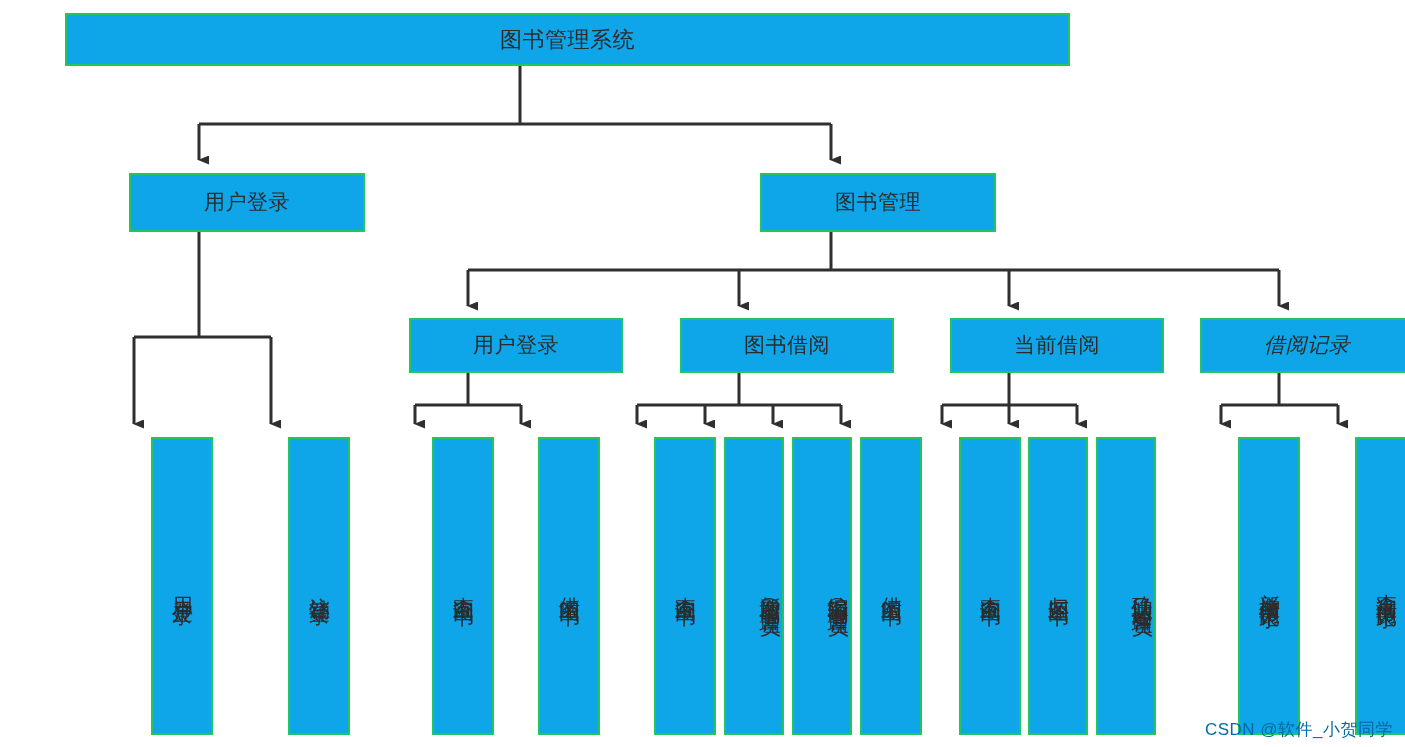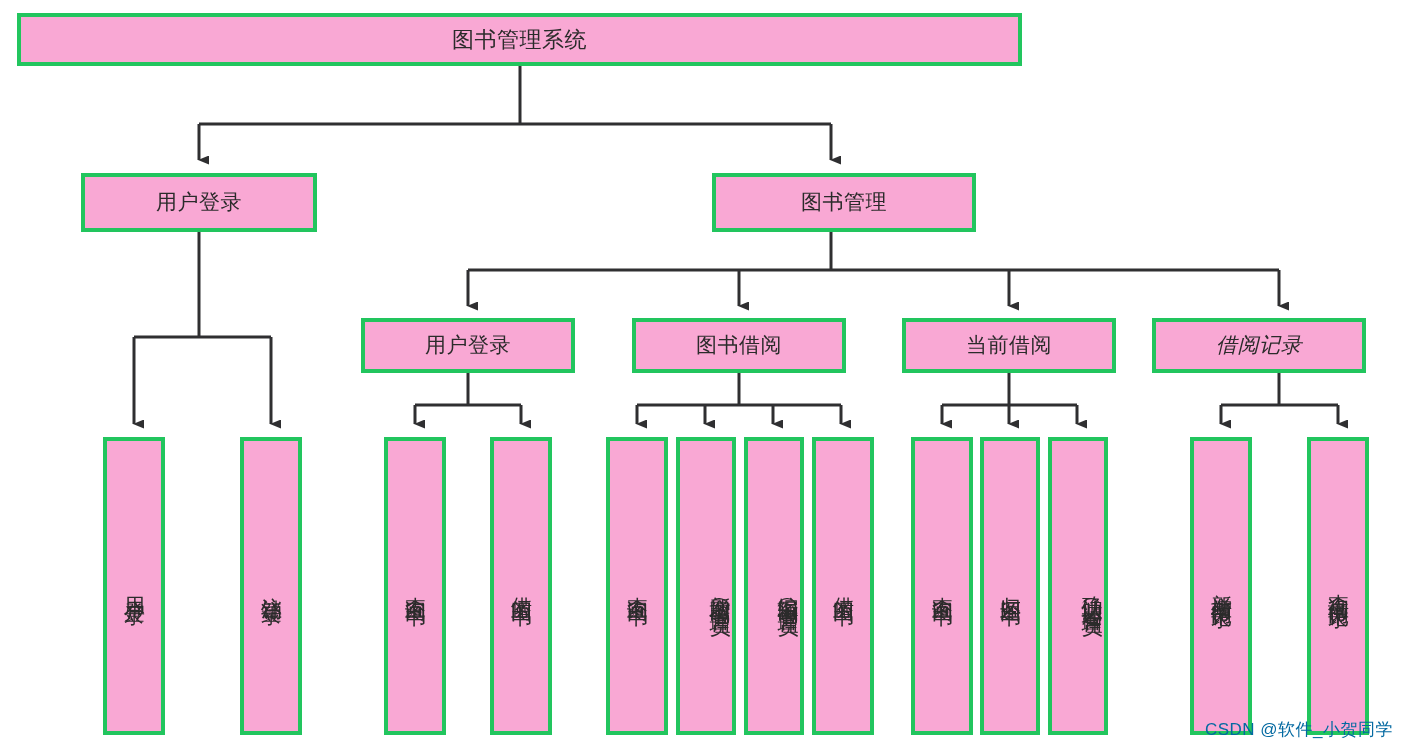"图书管理系统" .node { background: #f9a8d4 -> #0ea5e9; border: 4px solid #22c55e -> 2px solid #22c55e; margin-left: none -> 48px }
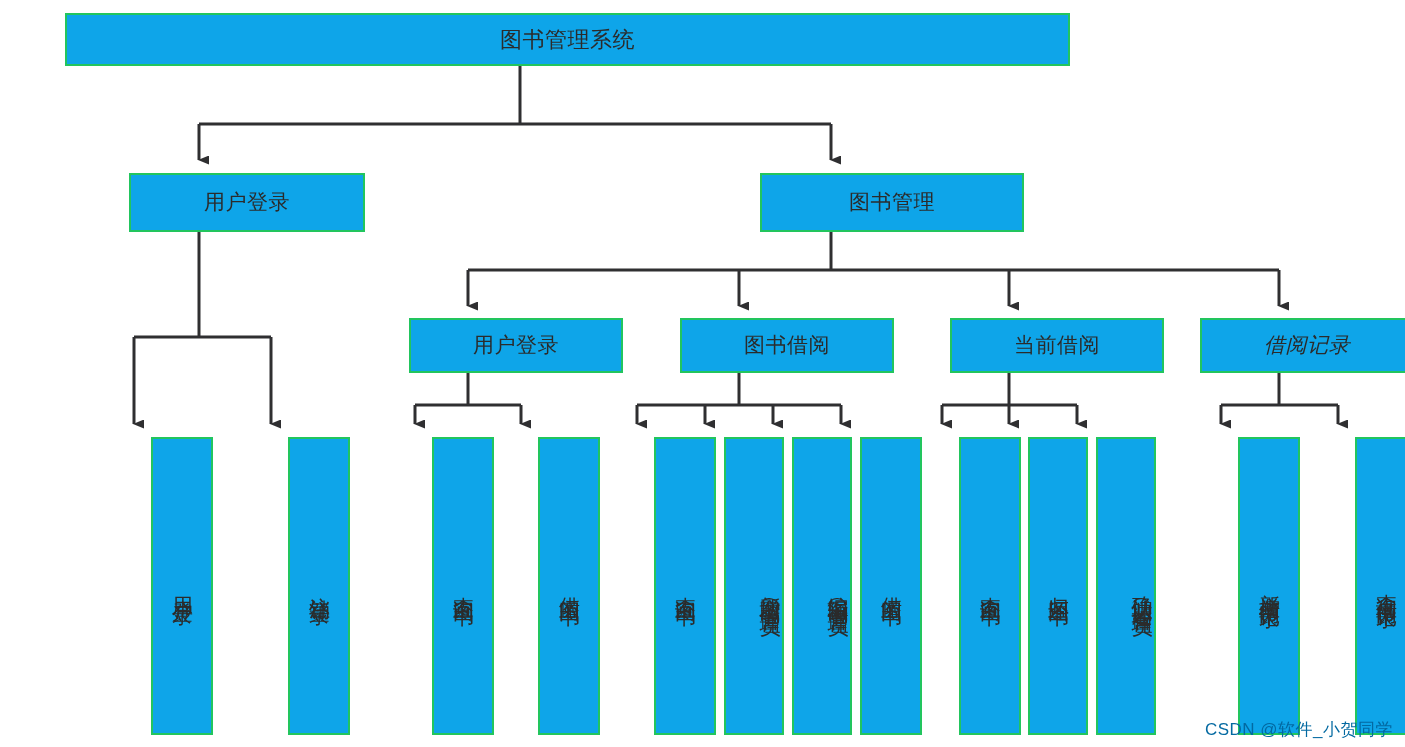"图书管理" div.node { width: 264px -> 236px }
